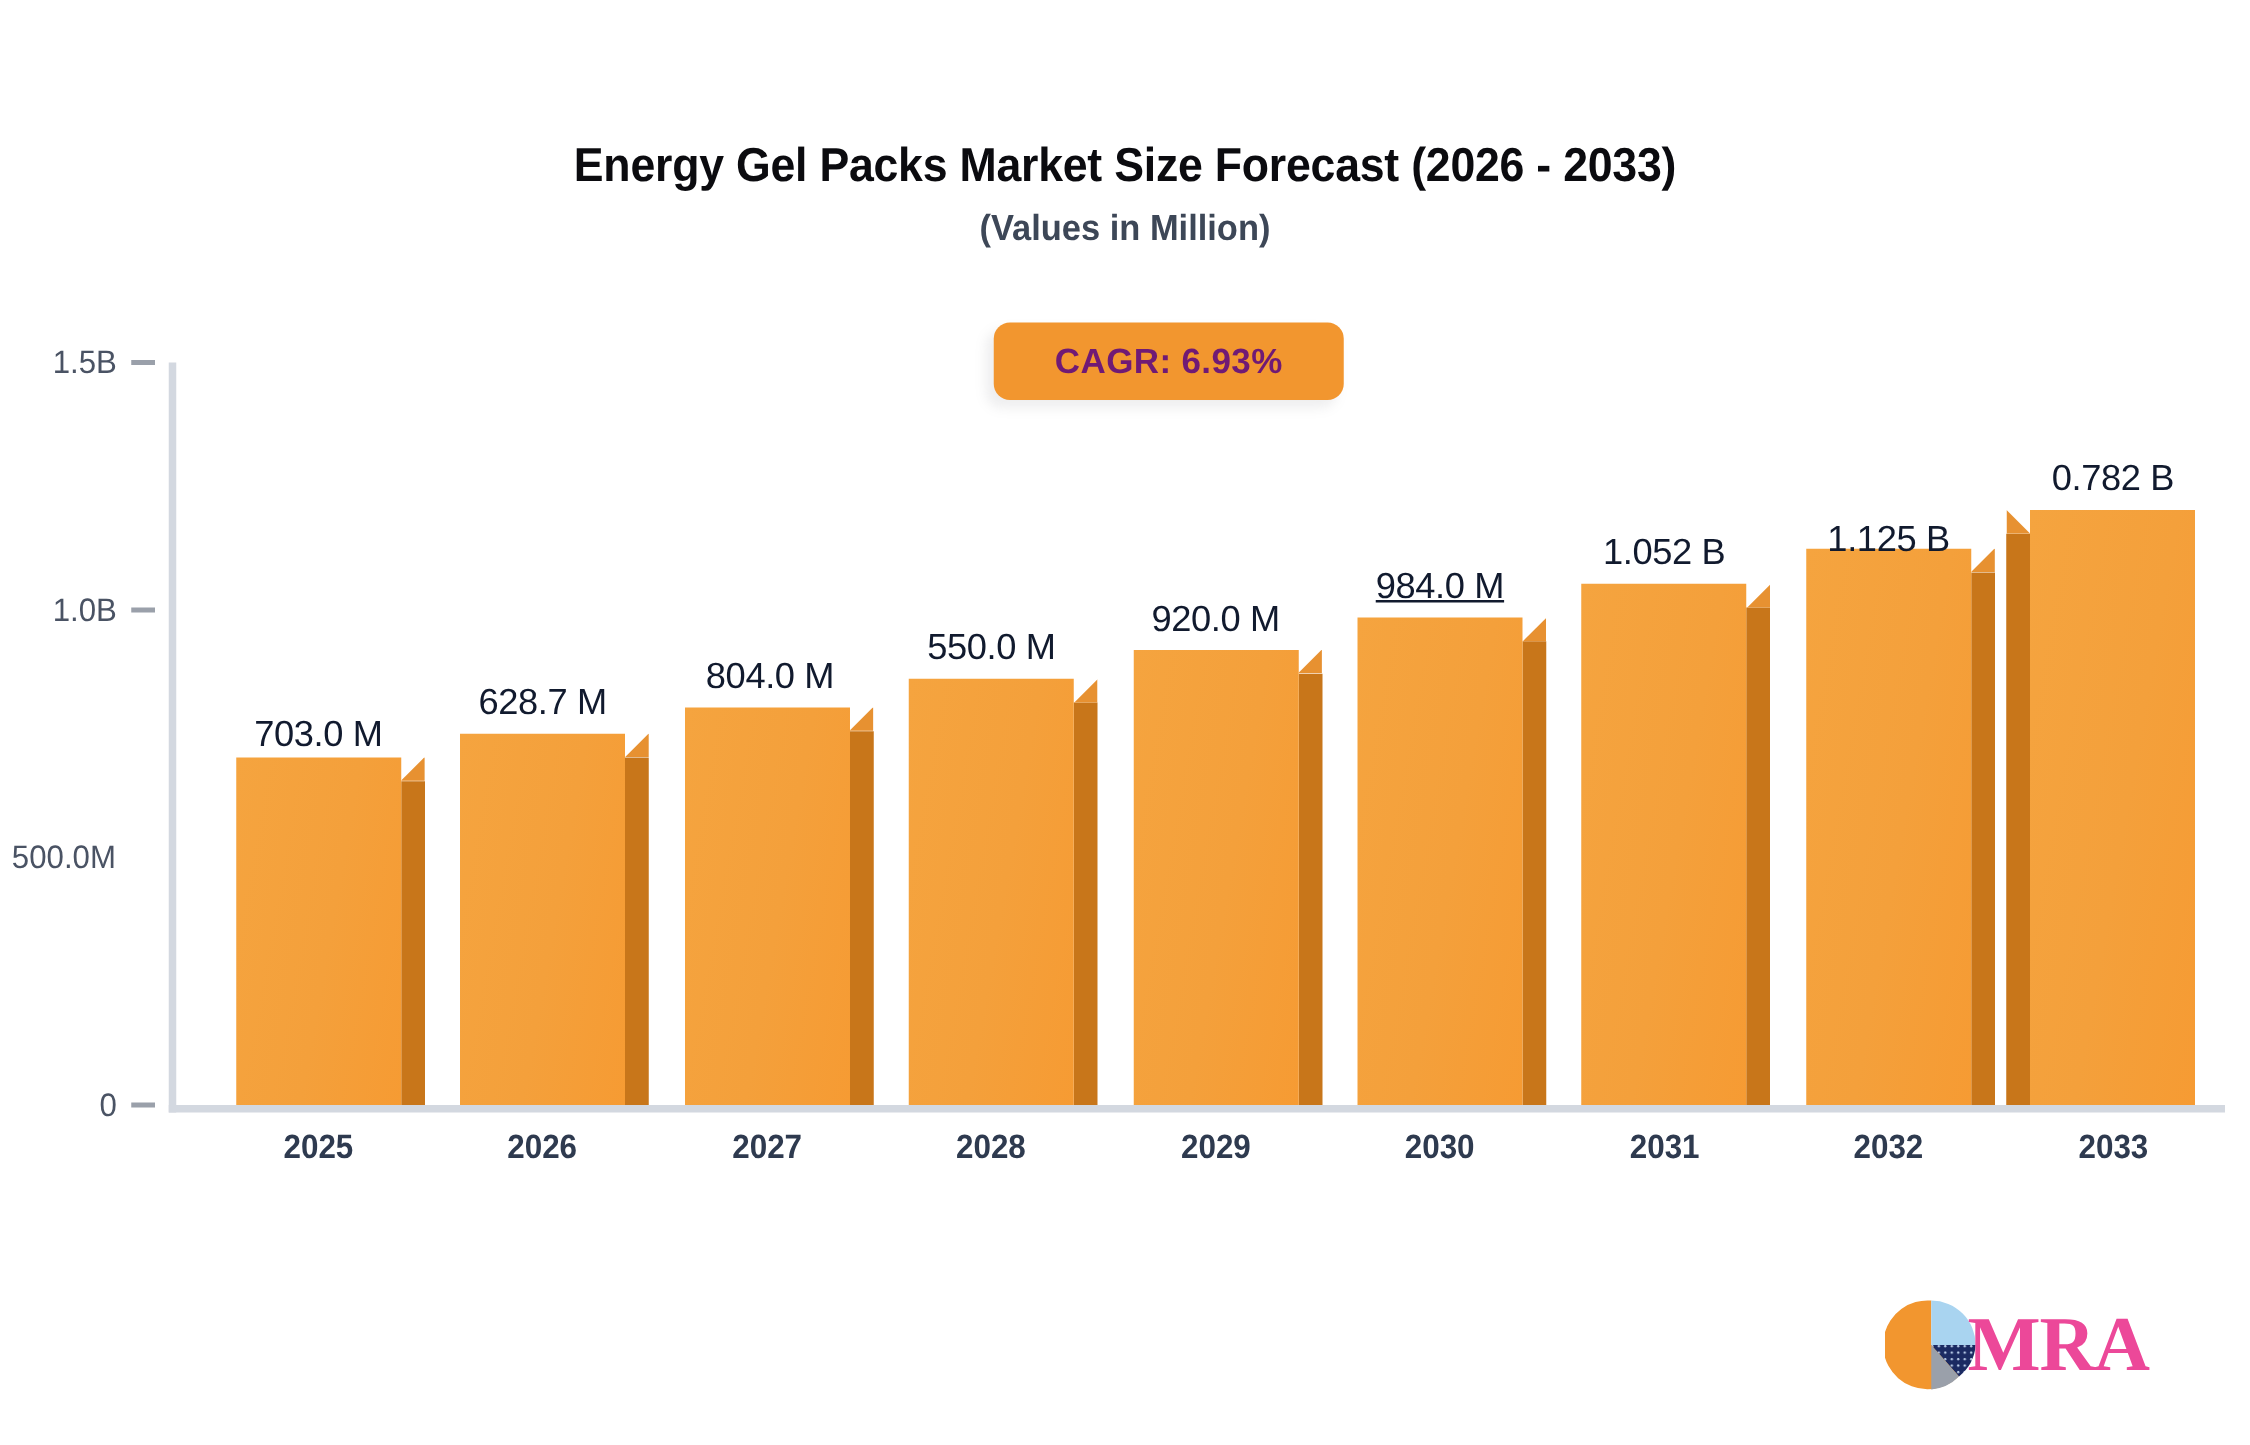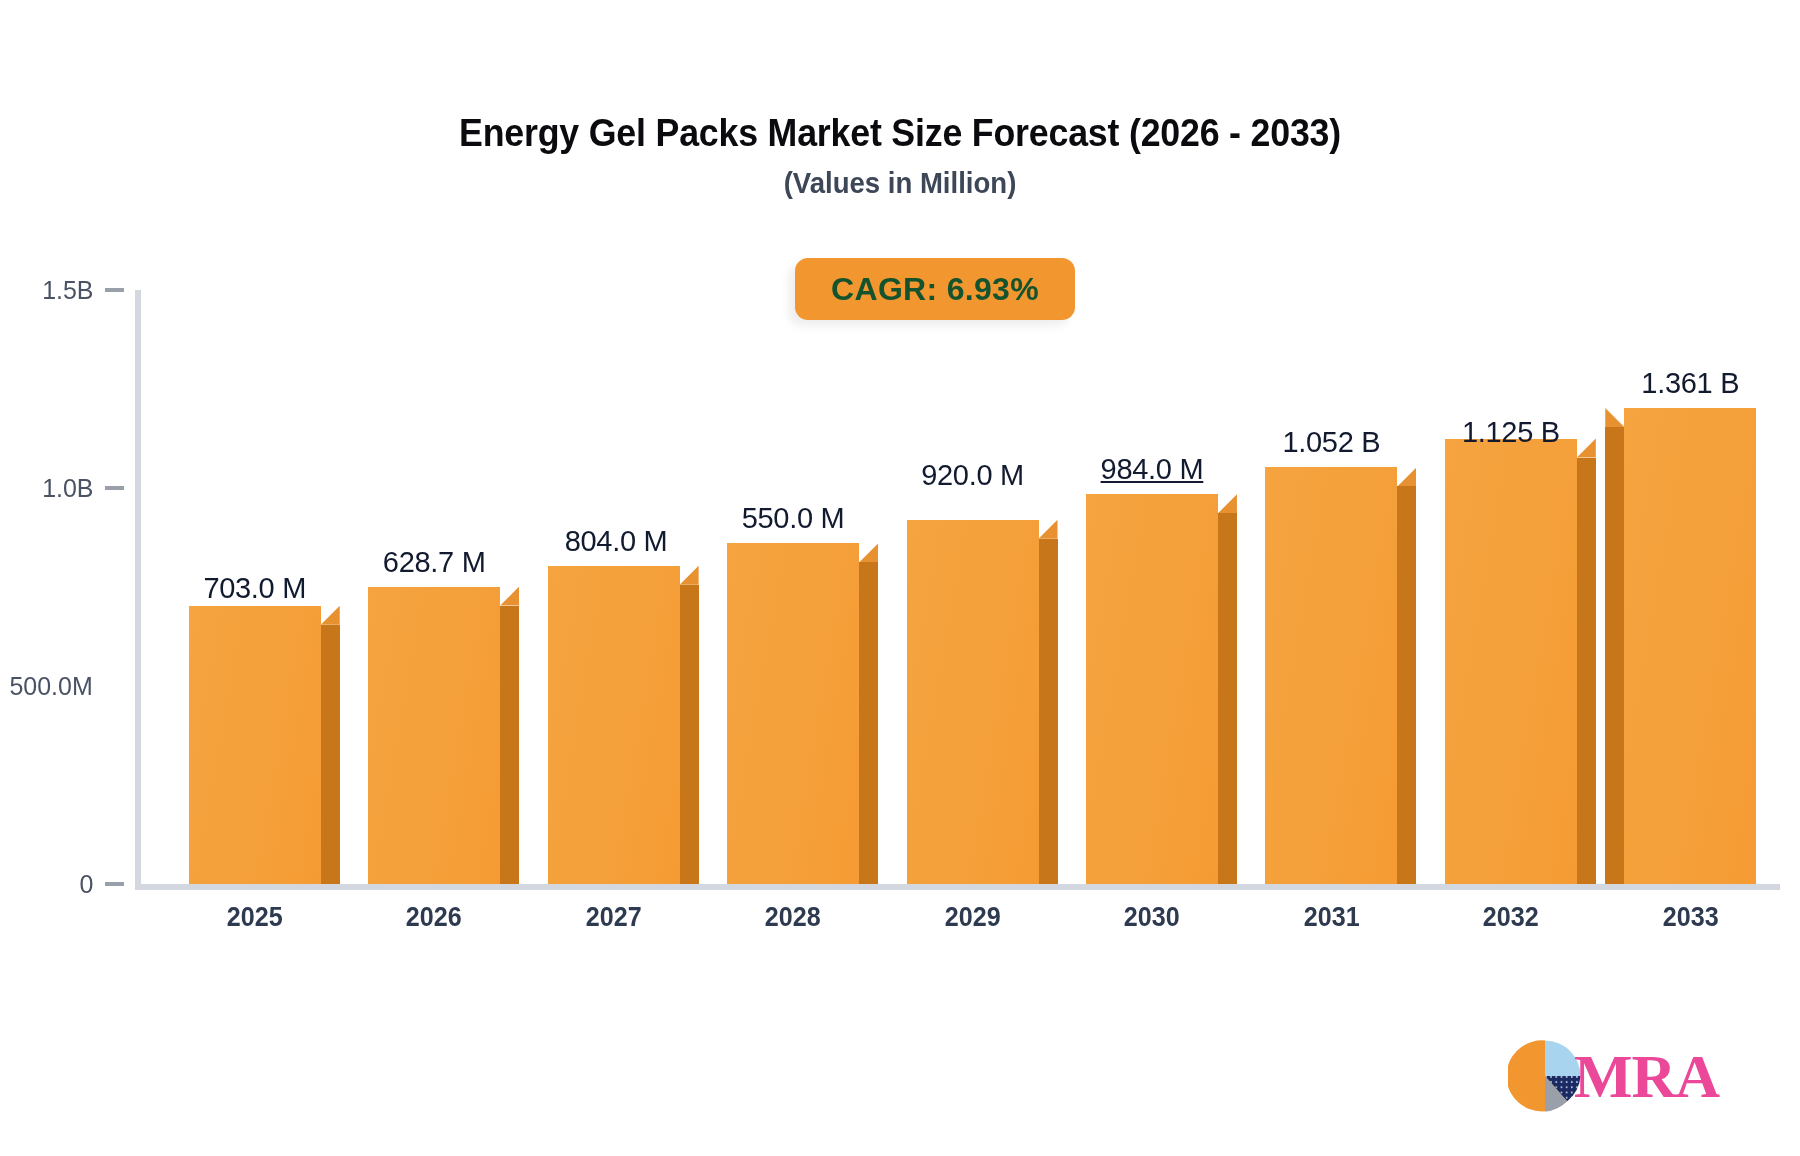"CAGR: 6.93%" #cagr-badge { color: #14532d -> #701a75; font-size: 32px -> 28px }
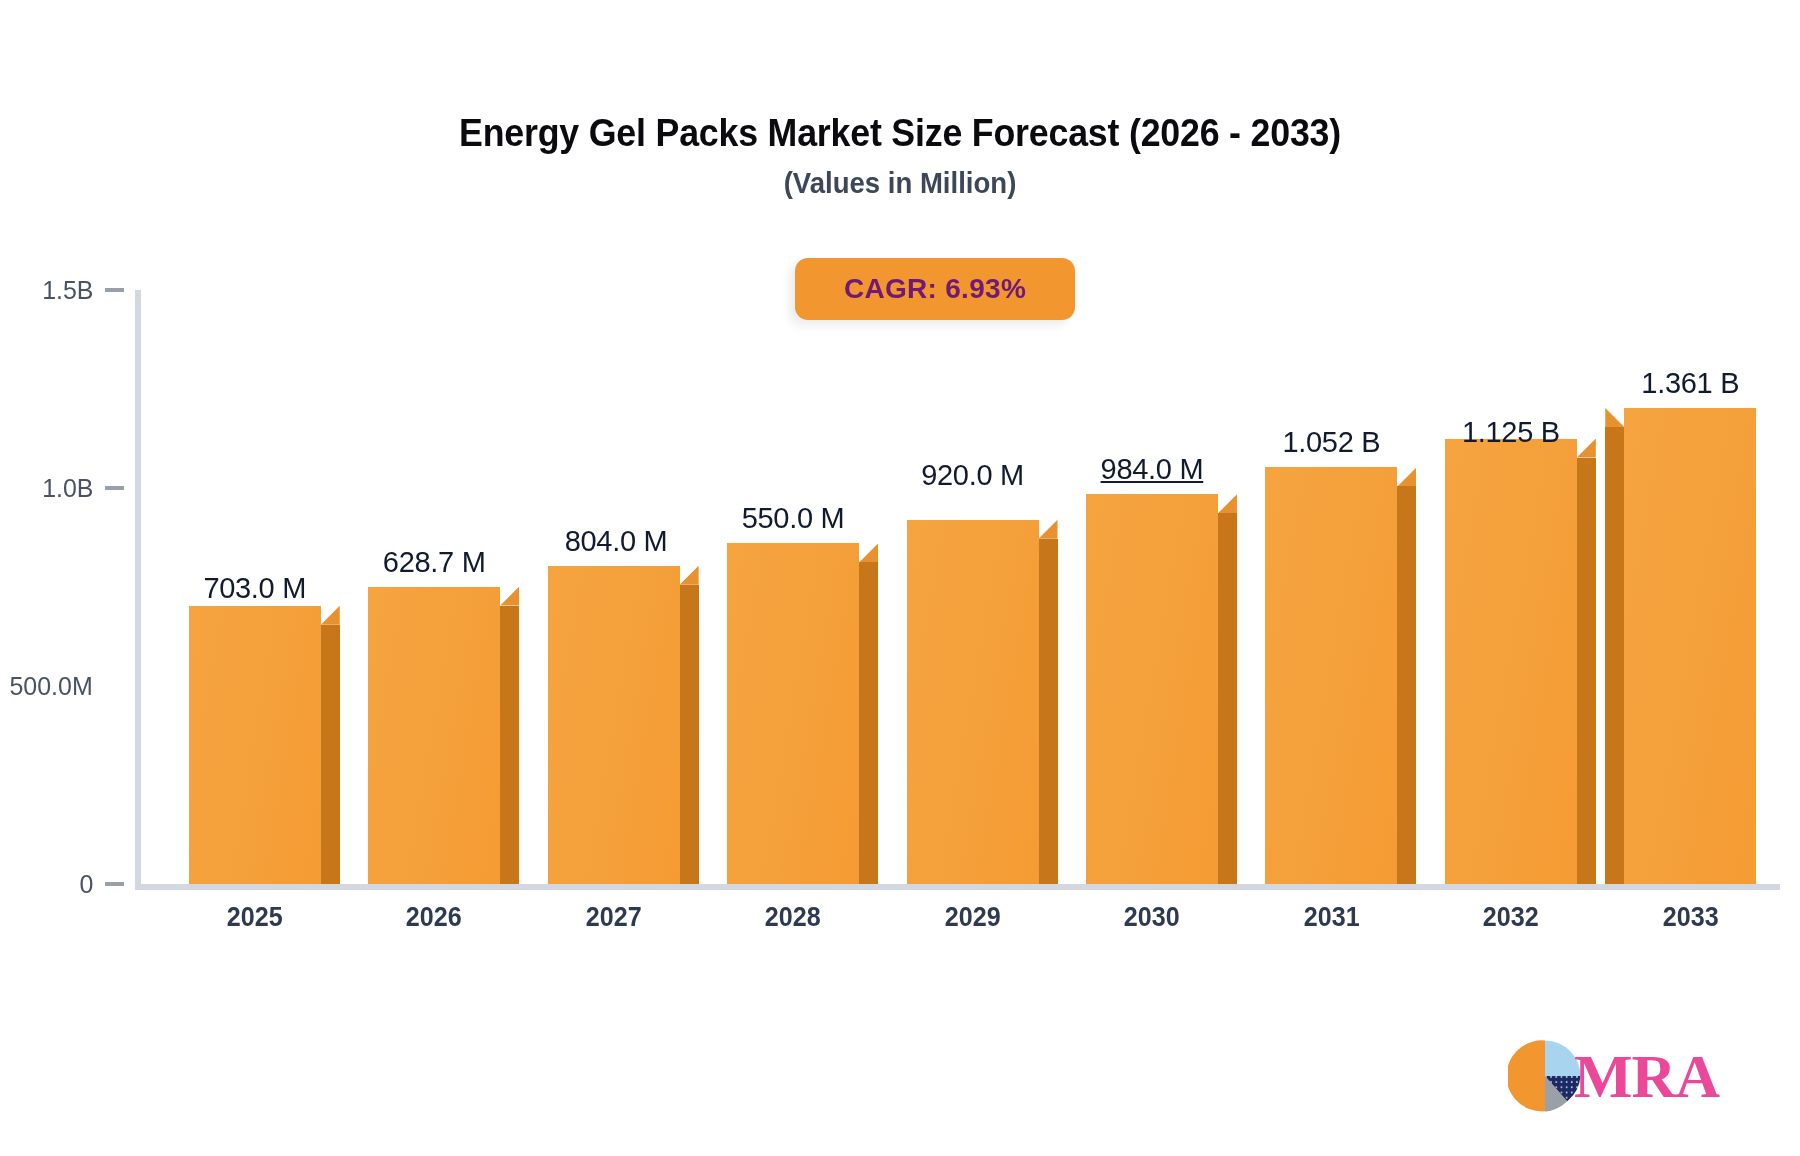"1.361 B" div.bar-value { text: 1.361 -> 0.782 }
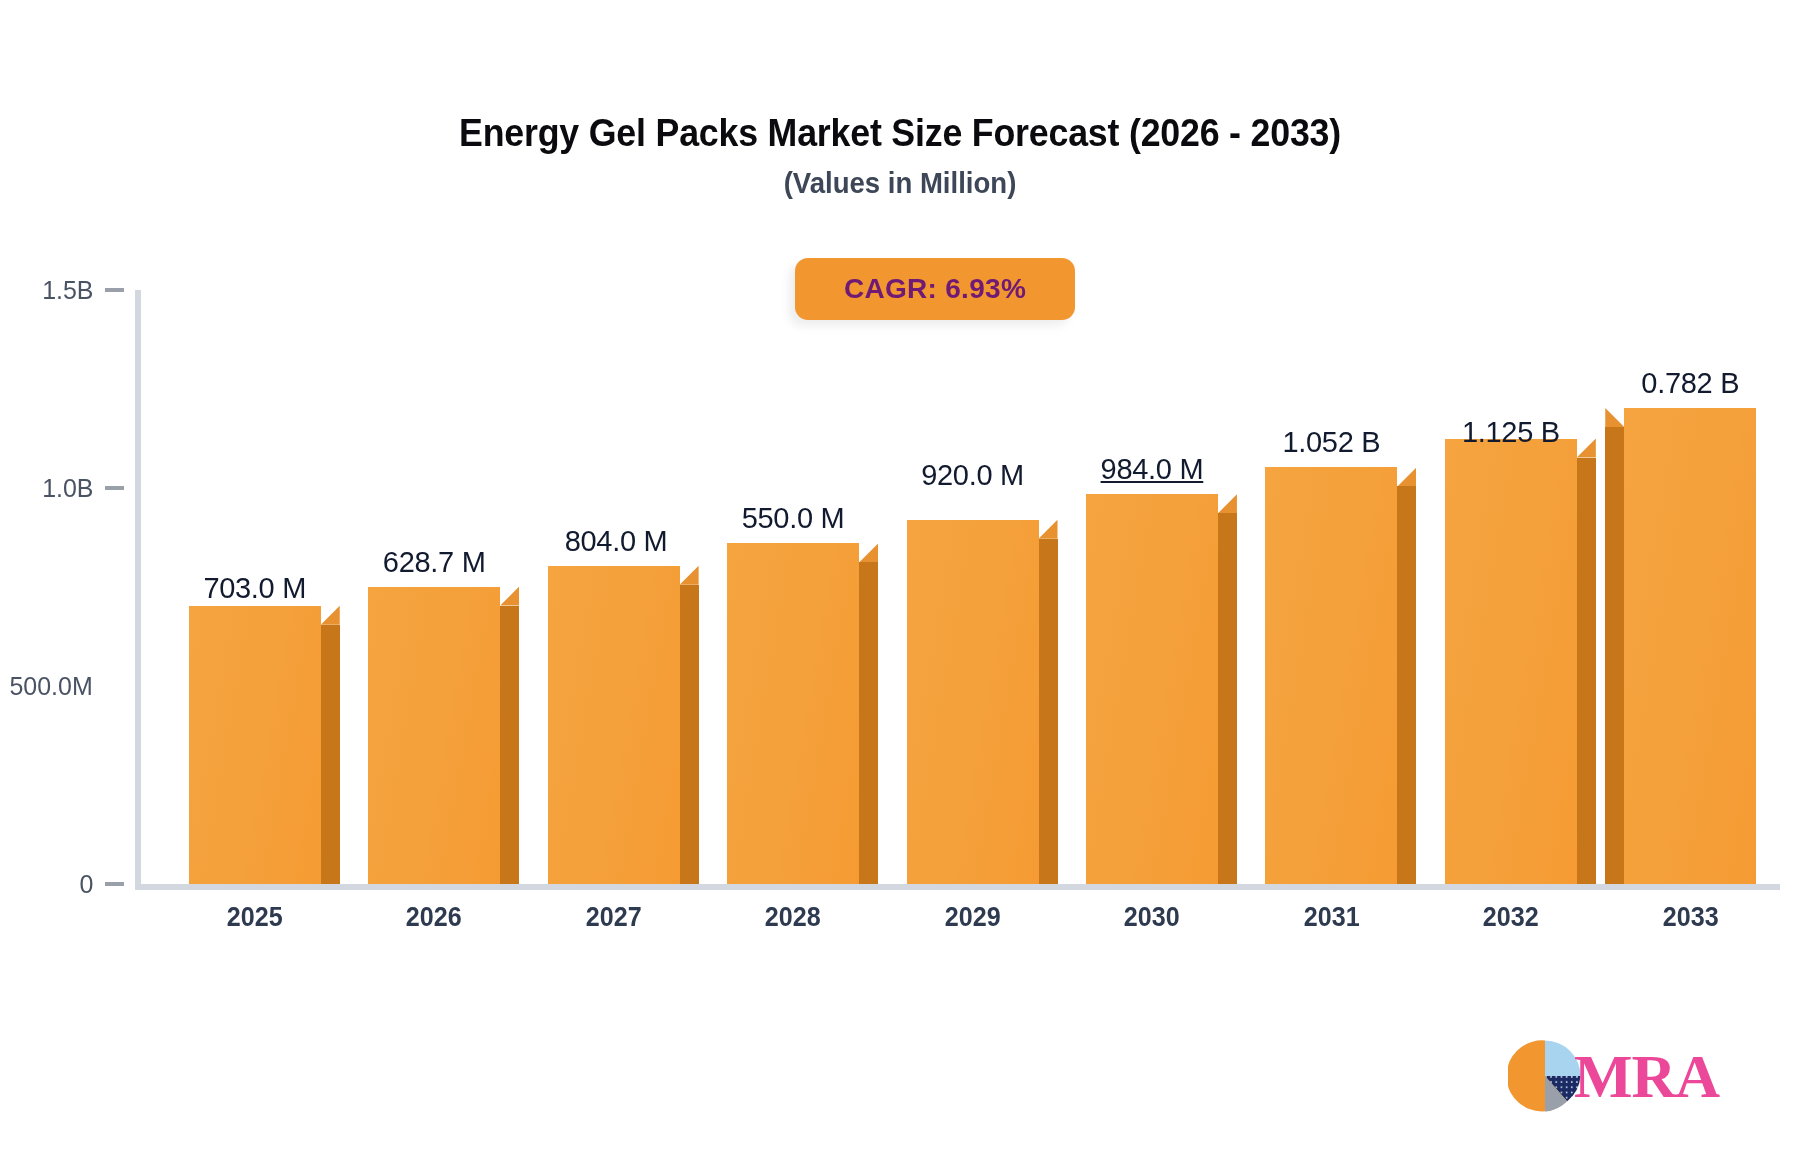"920.0 M" div.bar-value { bottom: 398px -> 377px }
